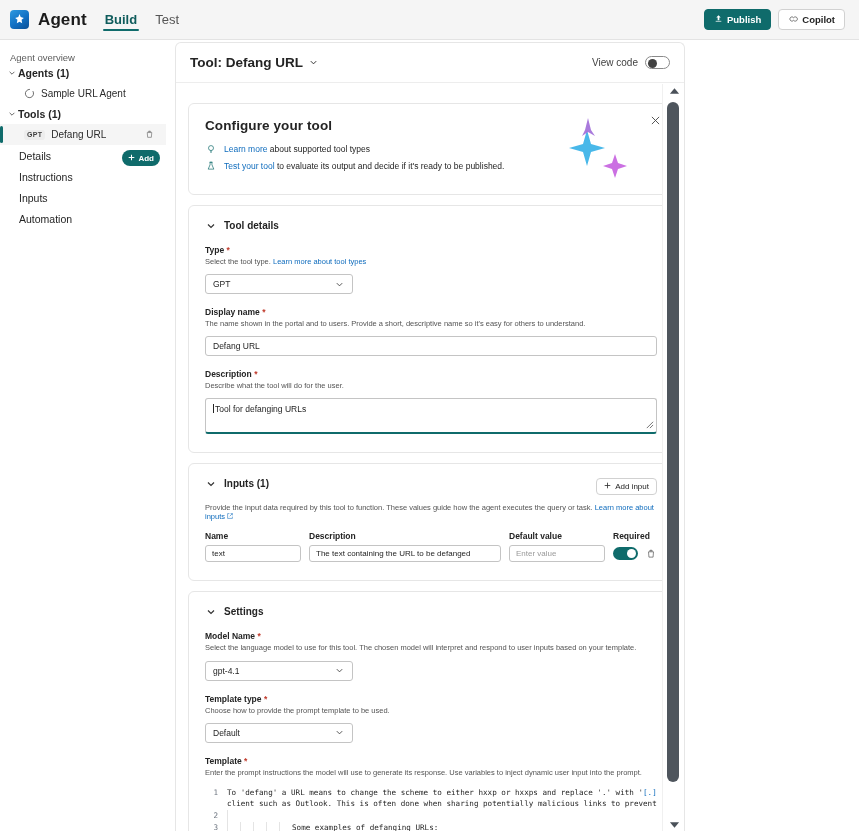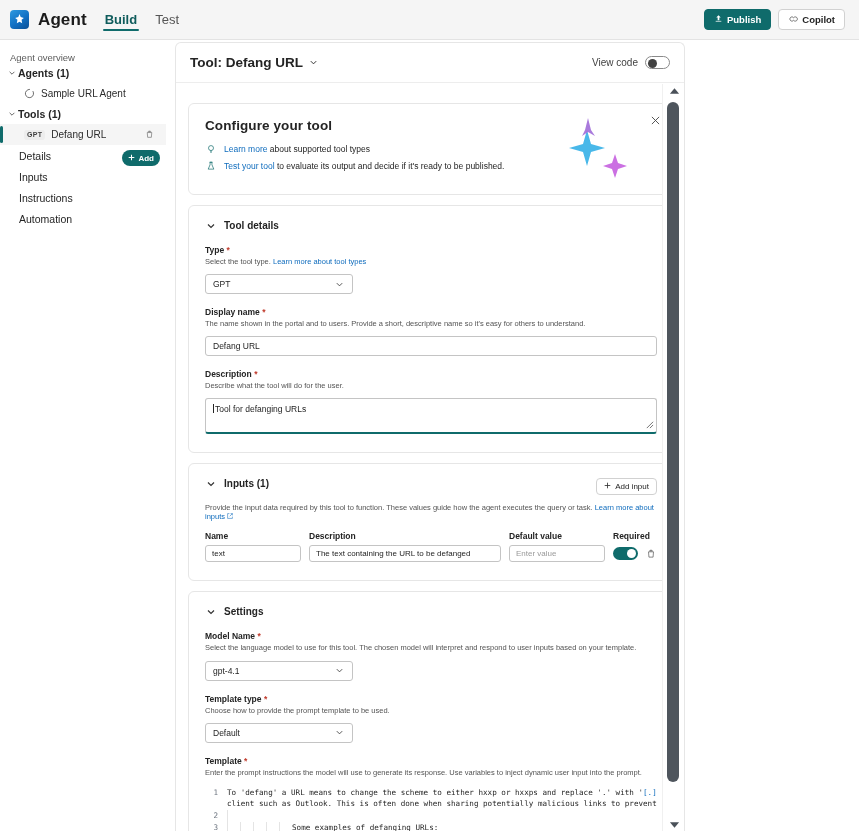"Inputs" div.side-link { order: before "Instructions" -> after "Instructions" }
